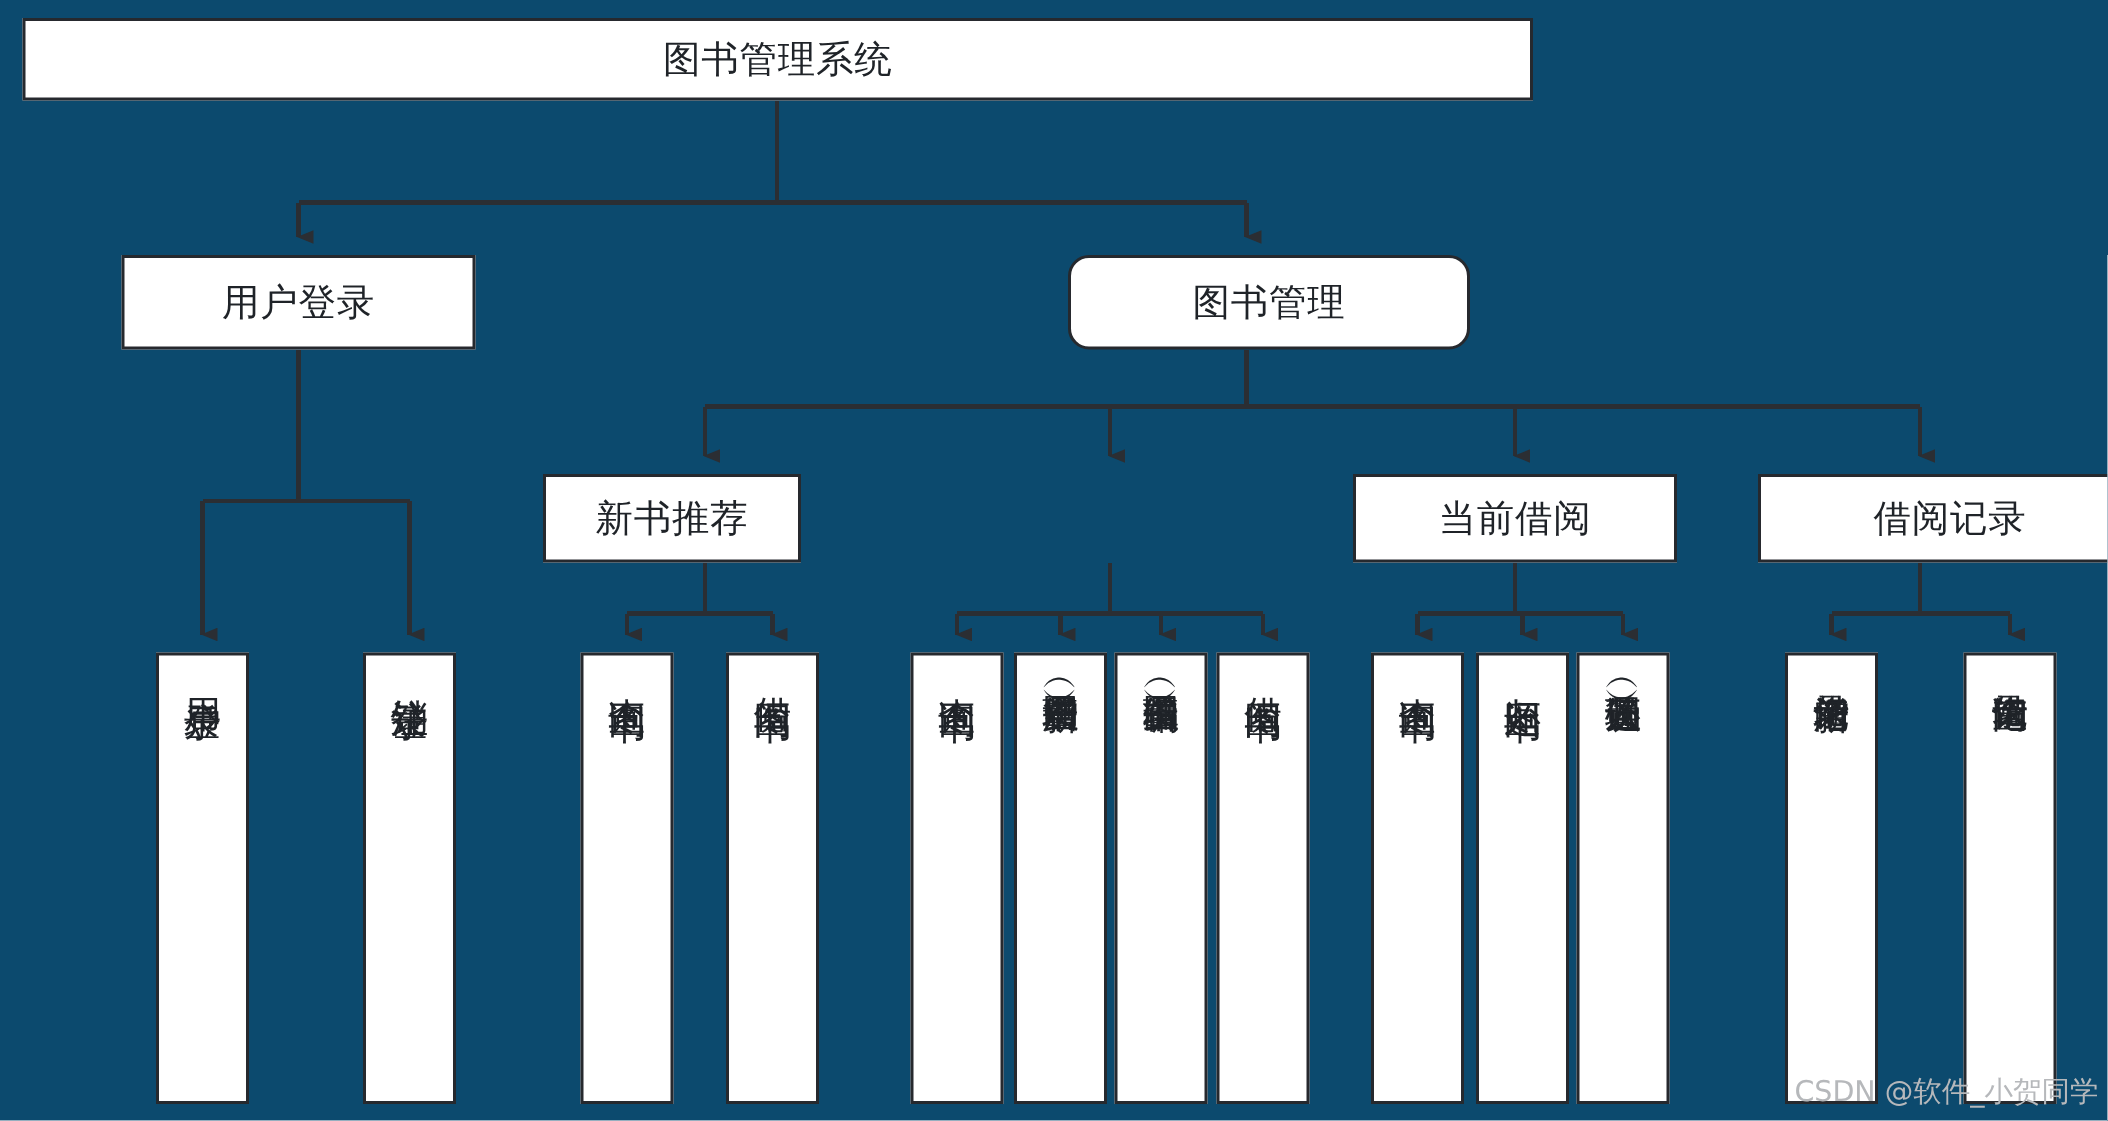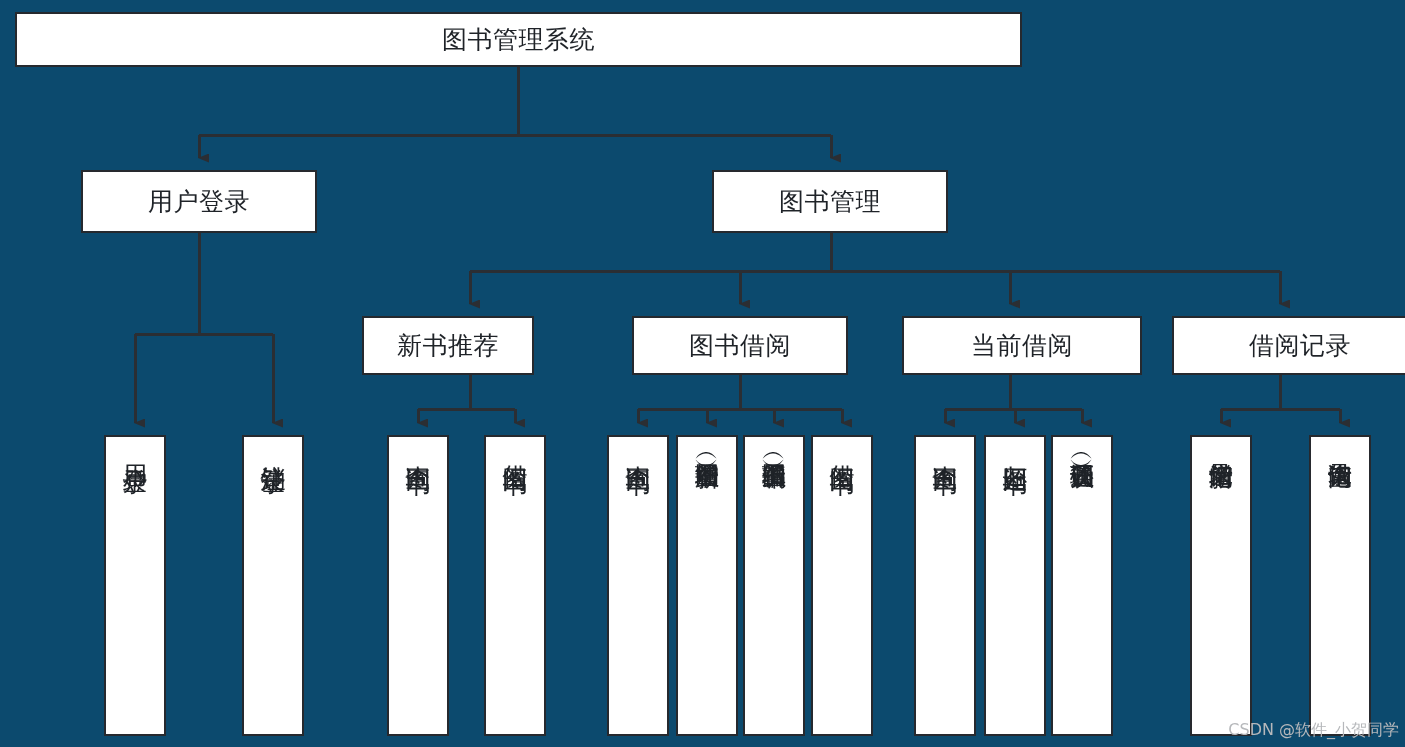"图书管理" div.node { border-radius: none -> 14px; width: 236px -> 268px }
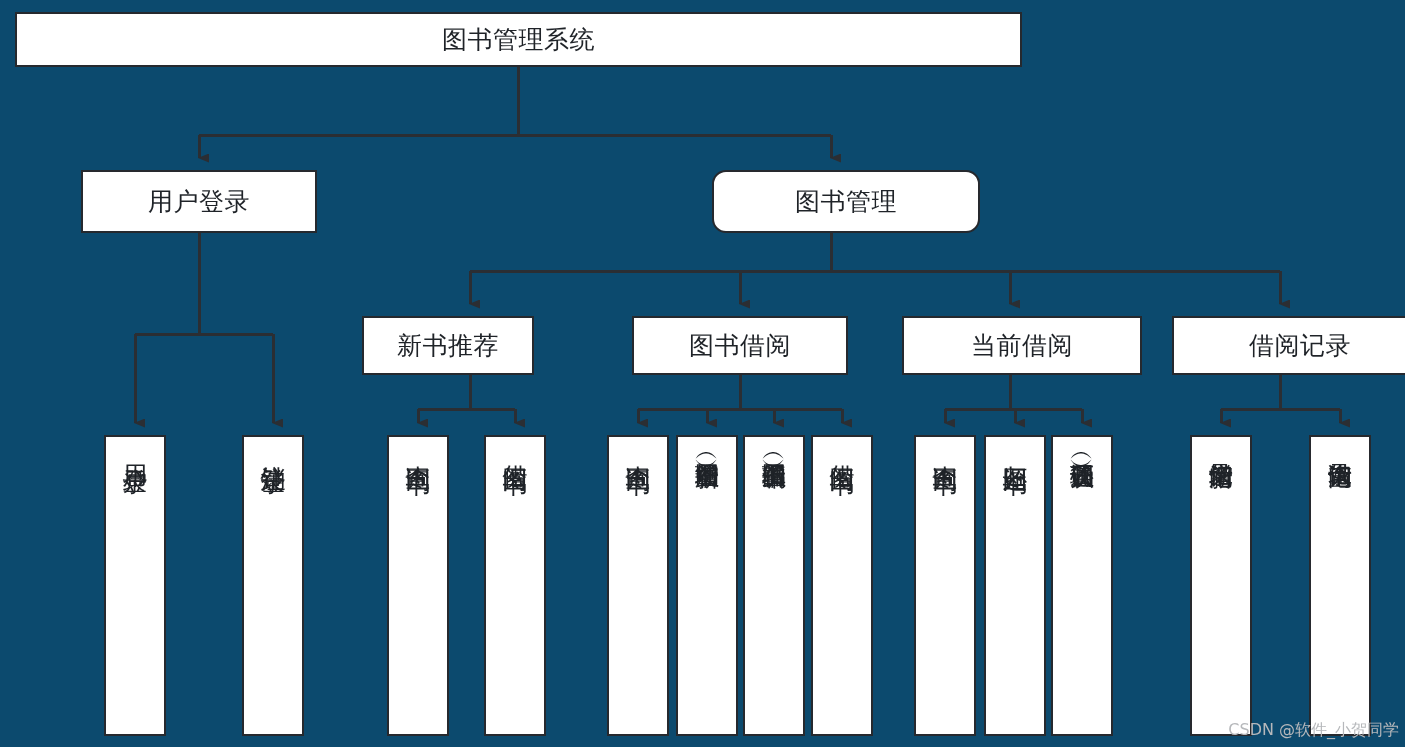"图书借阅" div.node { html: <div> <span>图书借阅</span> </div> -> none }
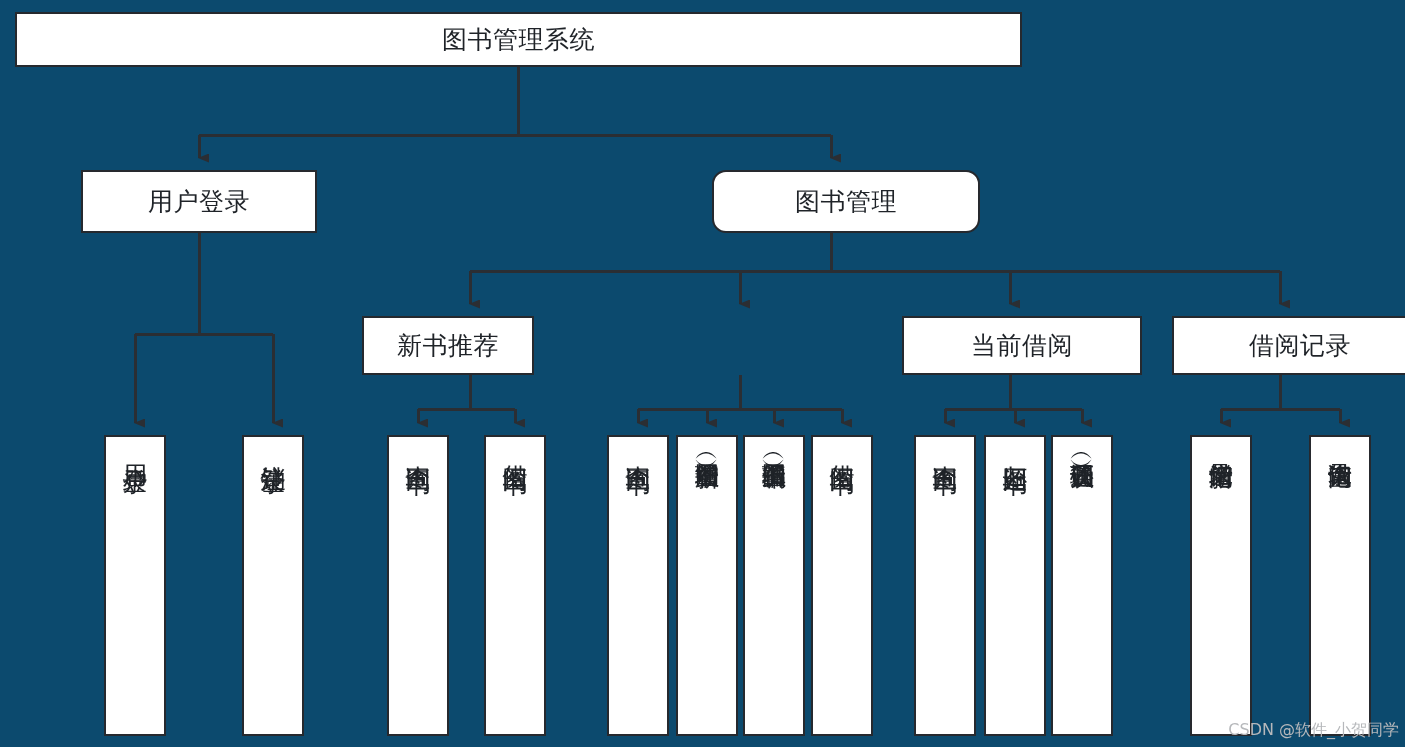"当前借阅" div.node { width: 240px -> 216px }
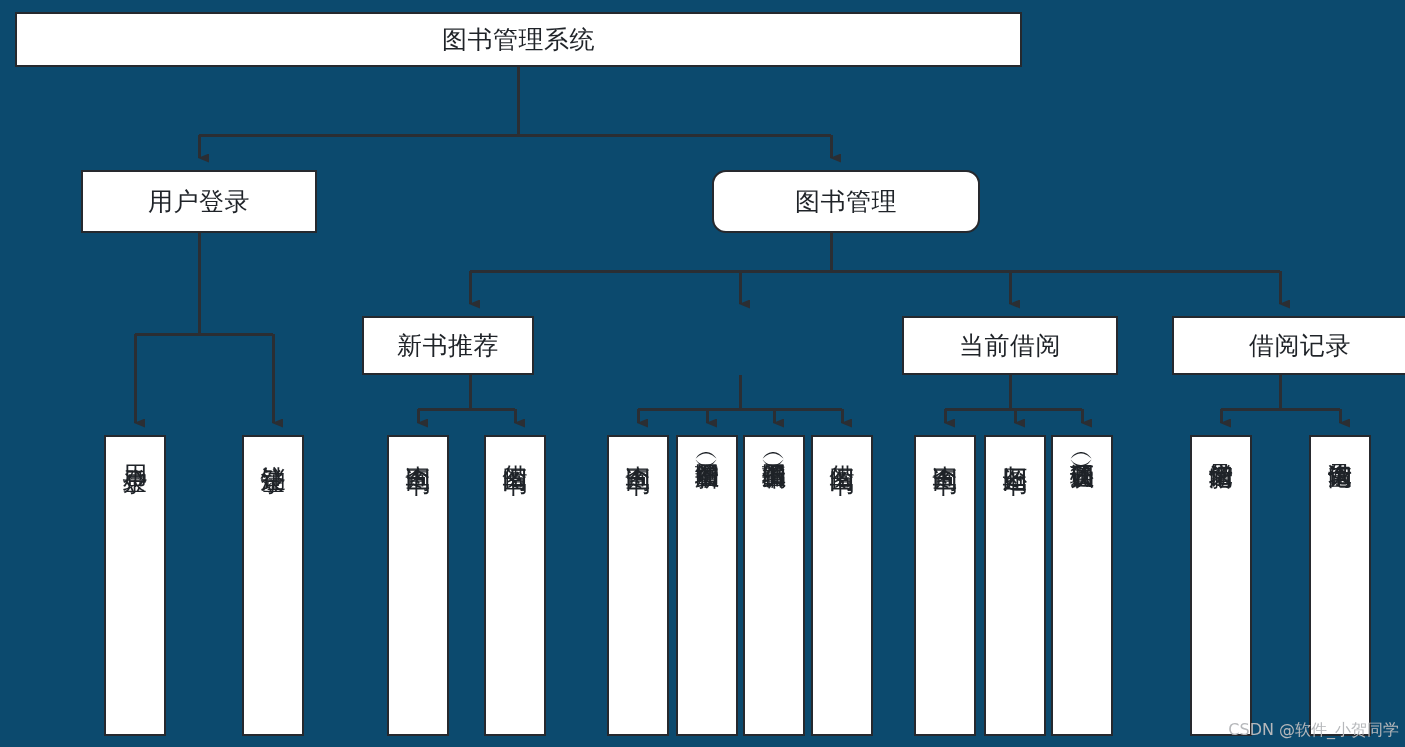"CSDN @软件_小贺同学" #watermark { font-size: 16px -> 19px }
